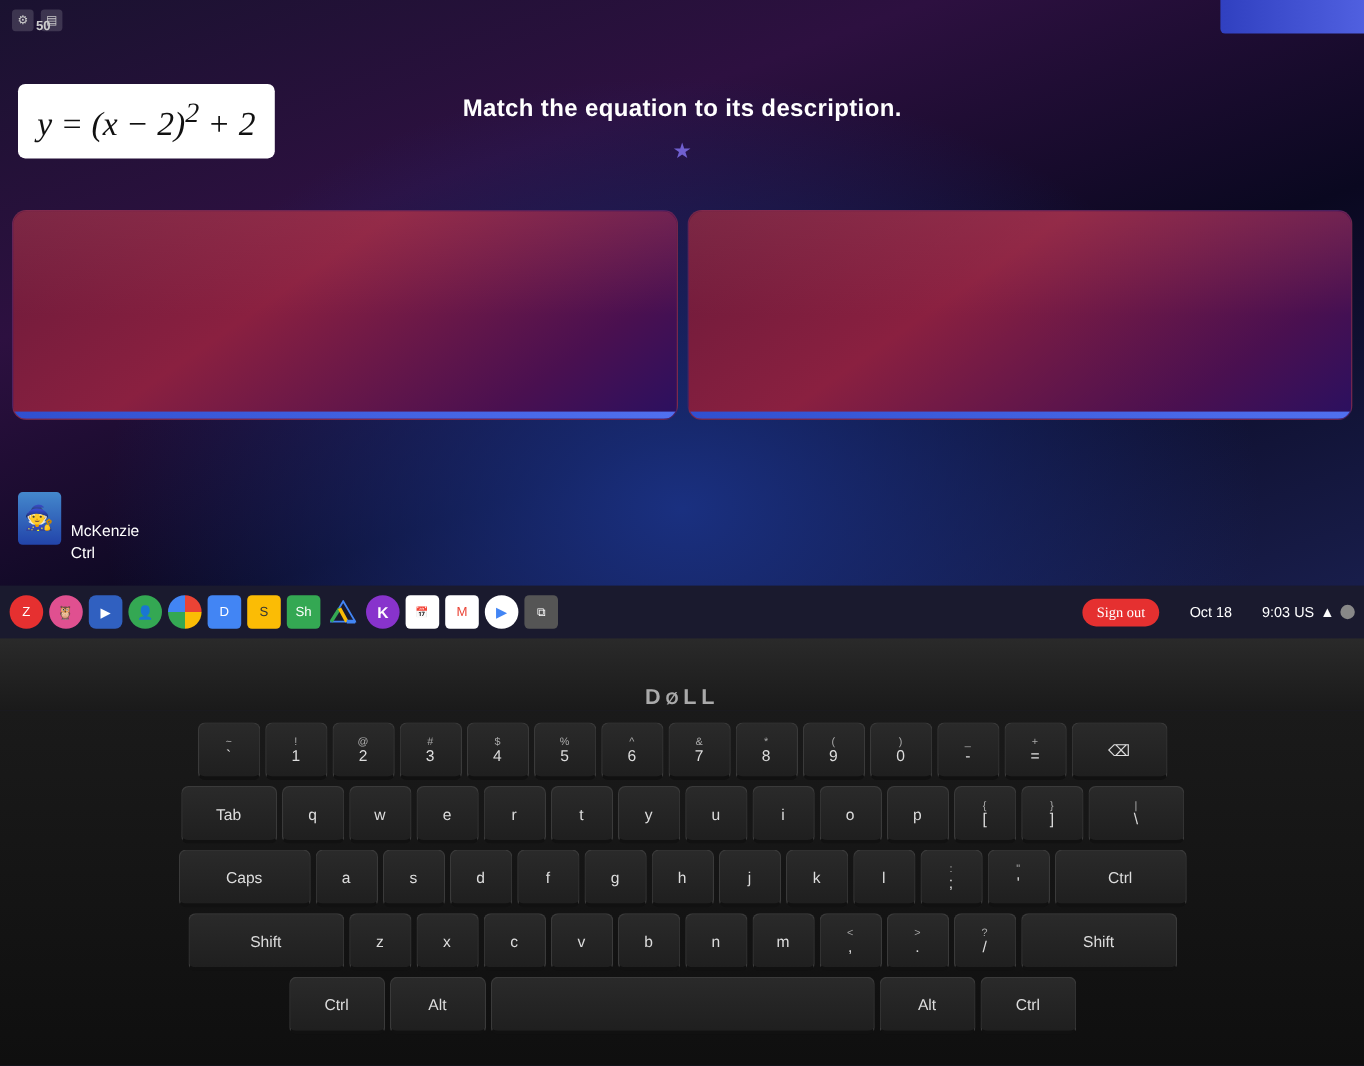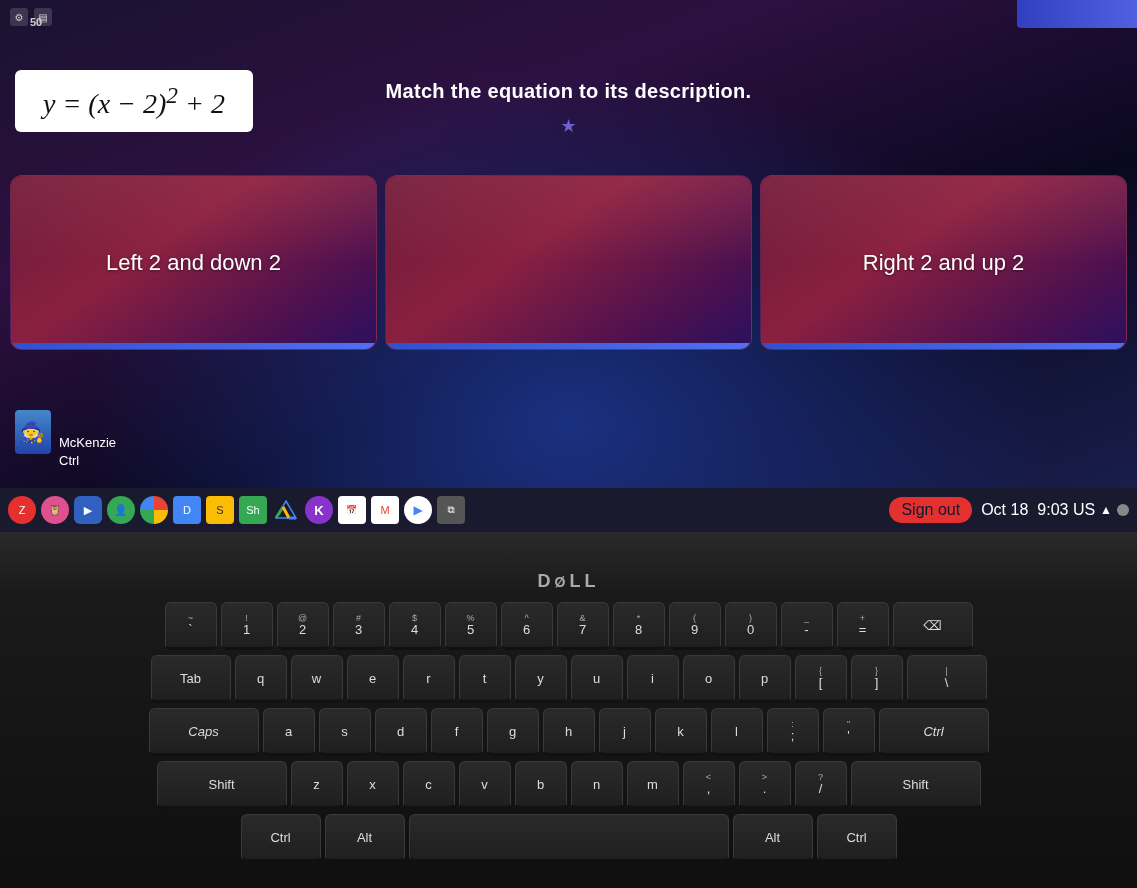"y = (x − 2)2" .equation-box { padding: 12px 28px -> 12px 16px }
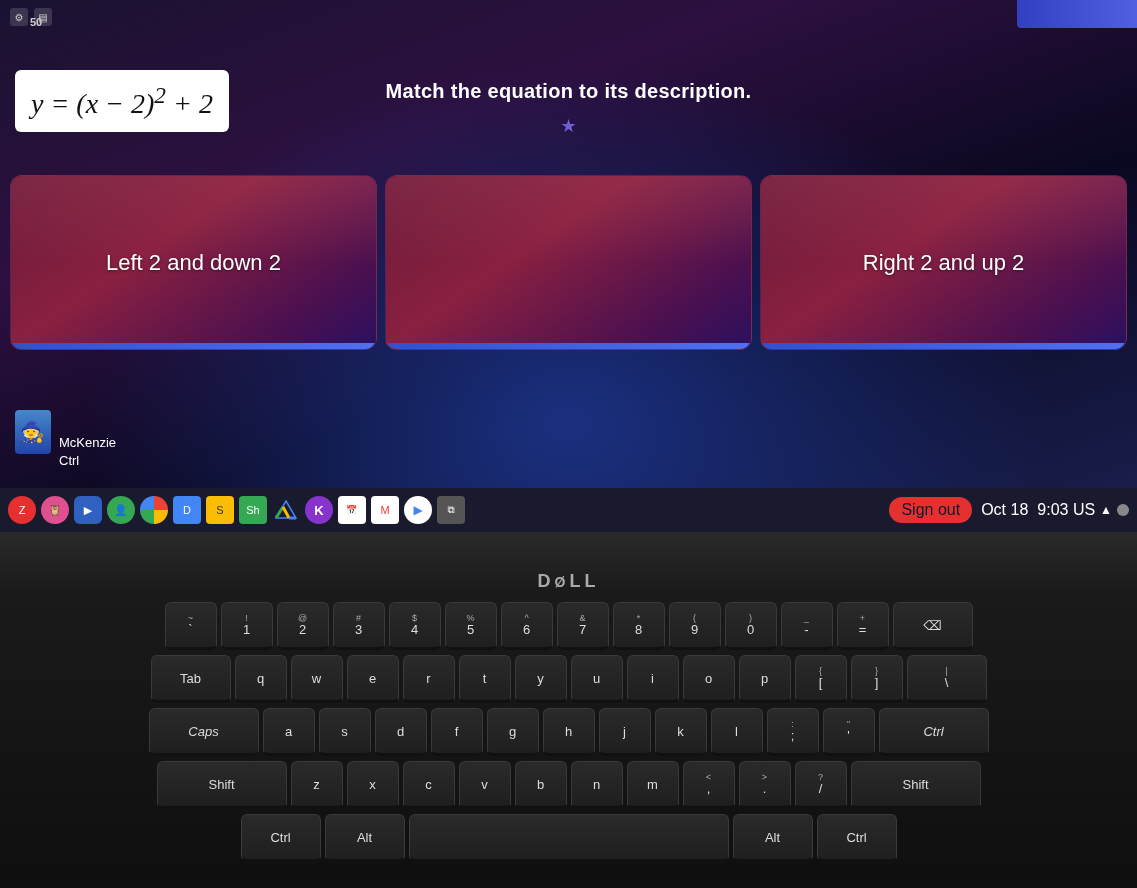"Left 2 and down 2" div.card-label { html: <div>Left 2 and down 2</div> -> none }
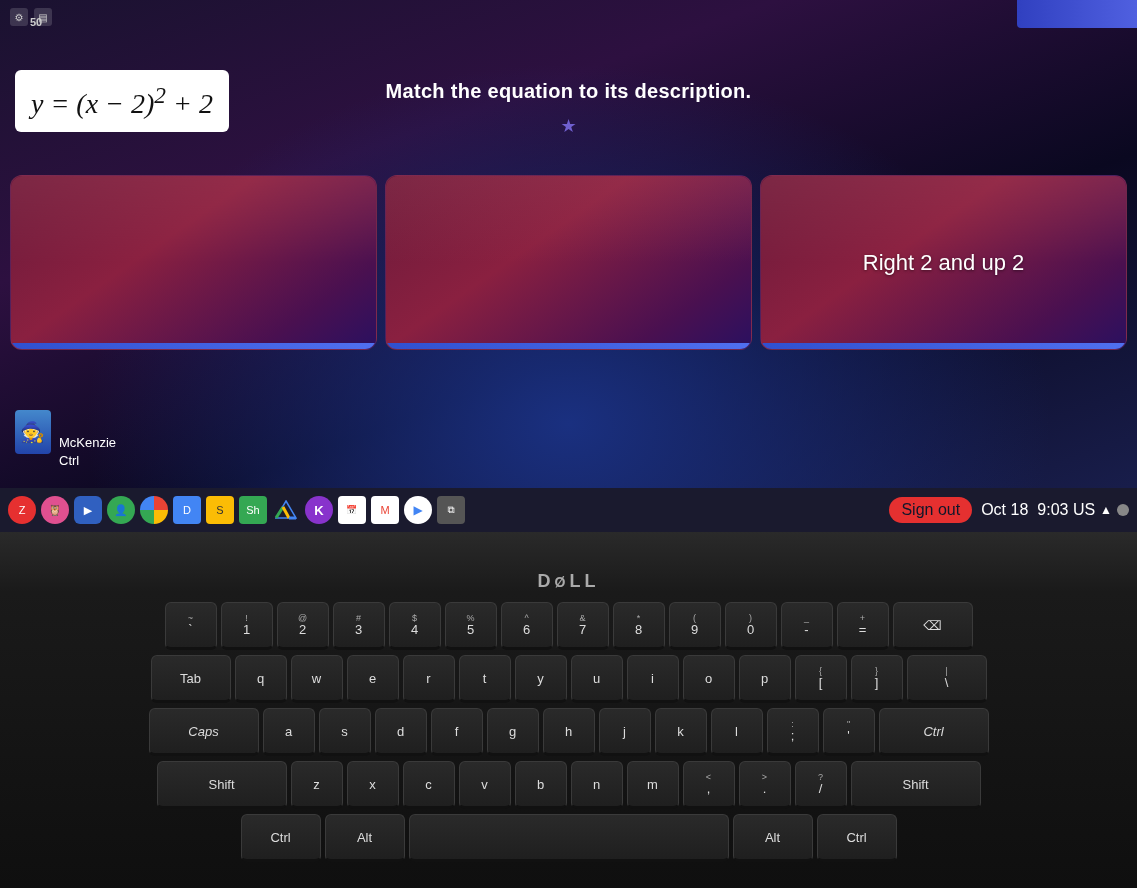"Right 2 and up 2" div.card { html: <div> <div>Right 2 and up 2</div> <div></div> </div> -> none }
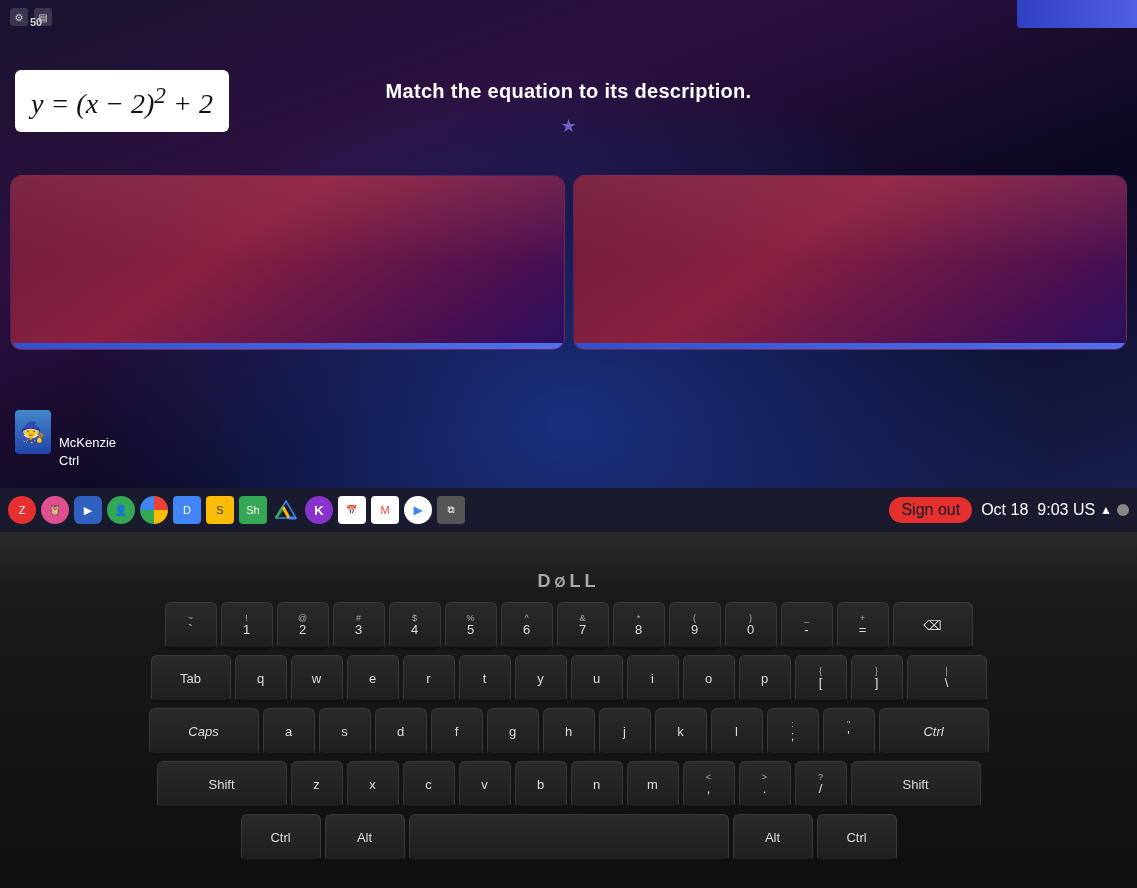"Sign out" .sign-out-btn { color: #0f172a -> #ffffff; font-family: none -> Liberation Serif, serif; font-size: 16px -> 12px }
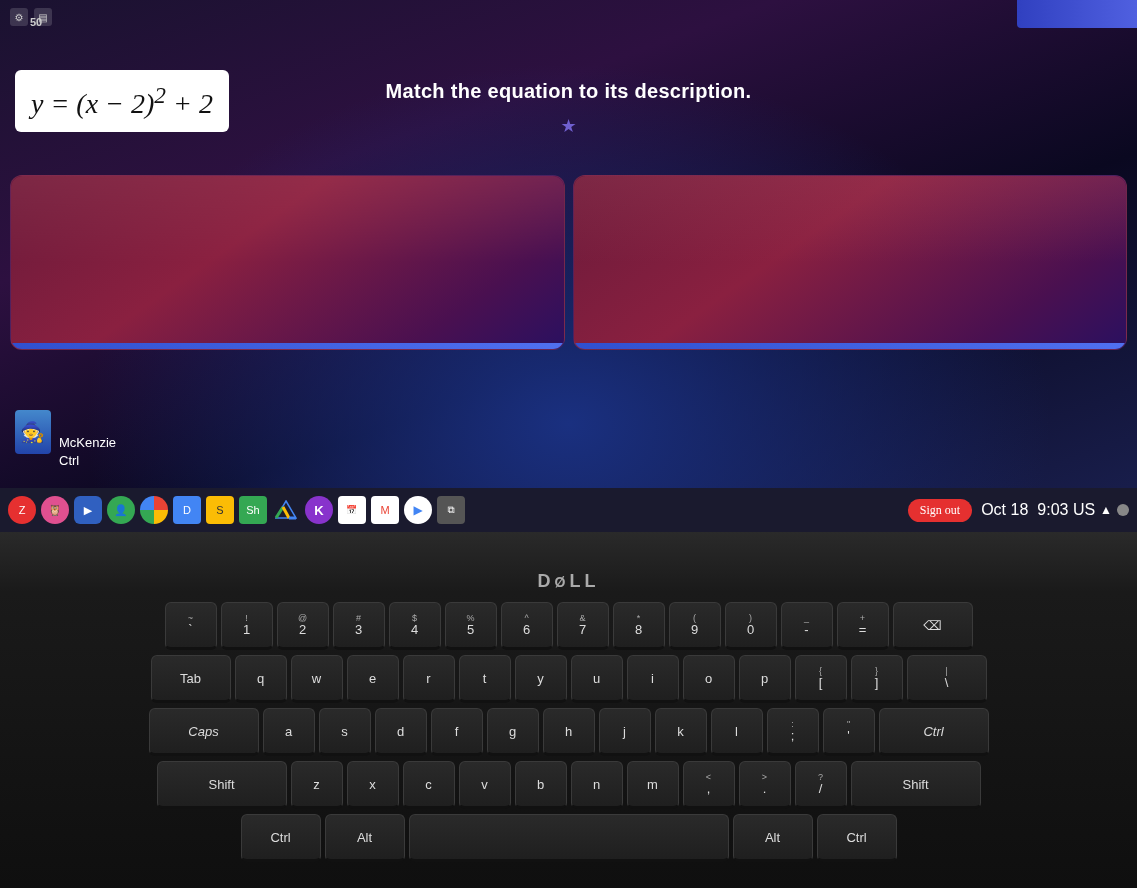"Oct 18" .taskbar-time { font-size: 16px -> 12px; margin-left: 4px -> 20px }
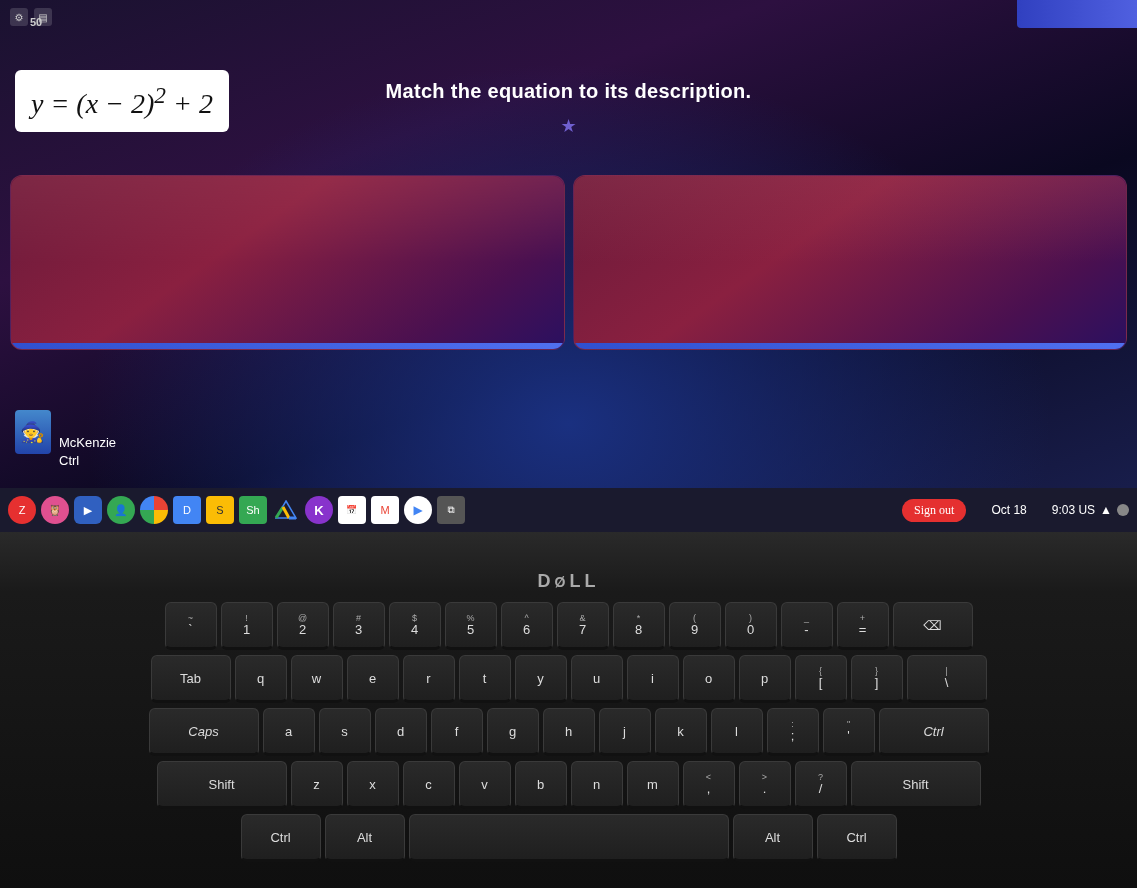"Caps" .key.extra-wide { font-style: italic -> none }
